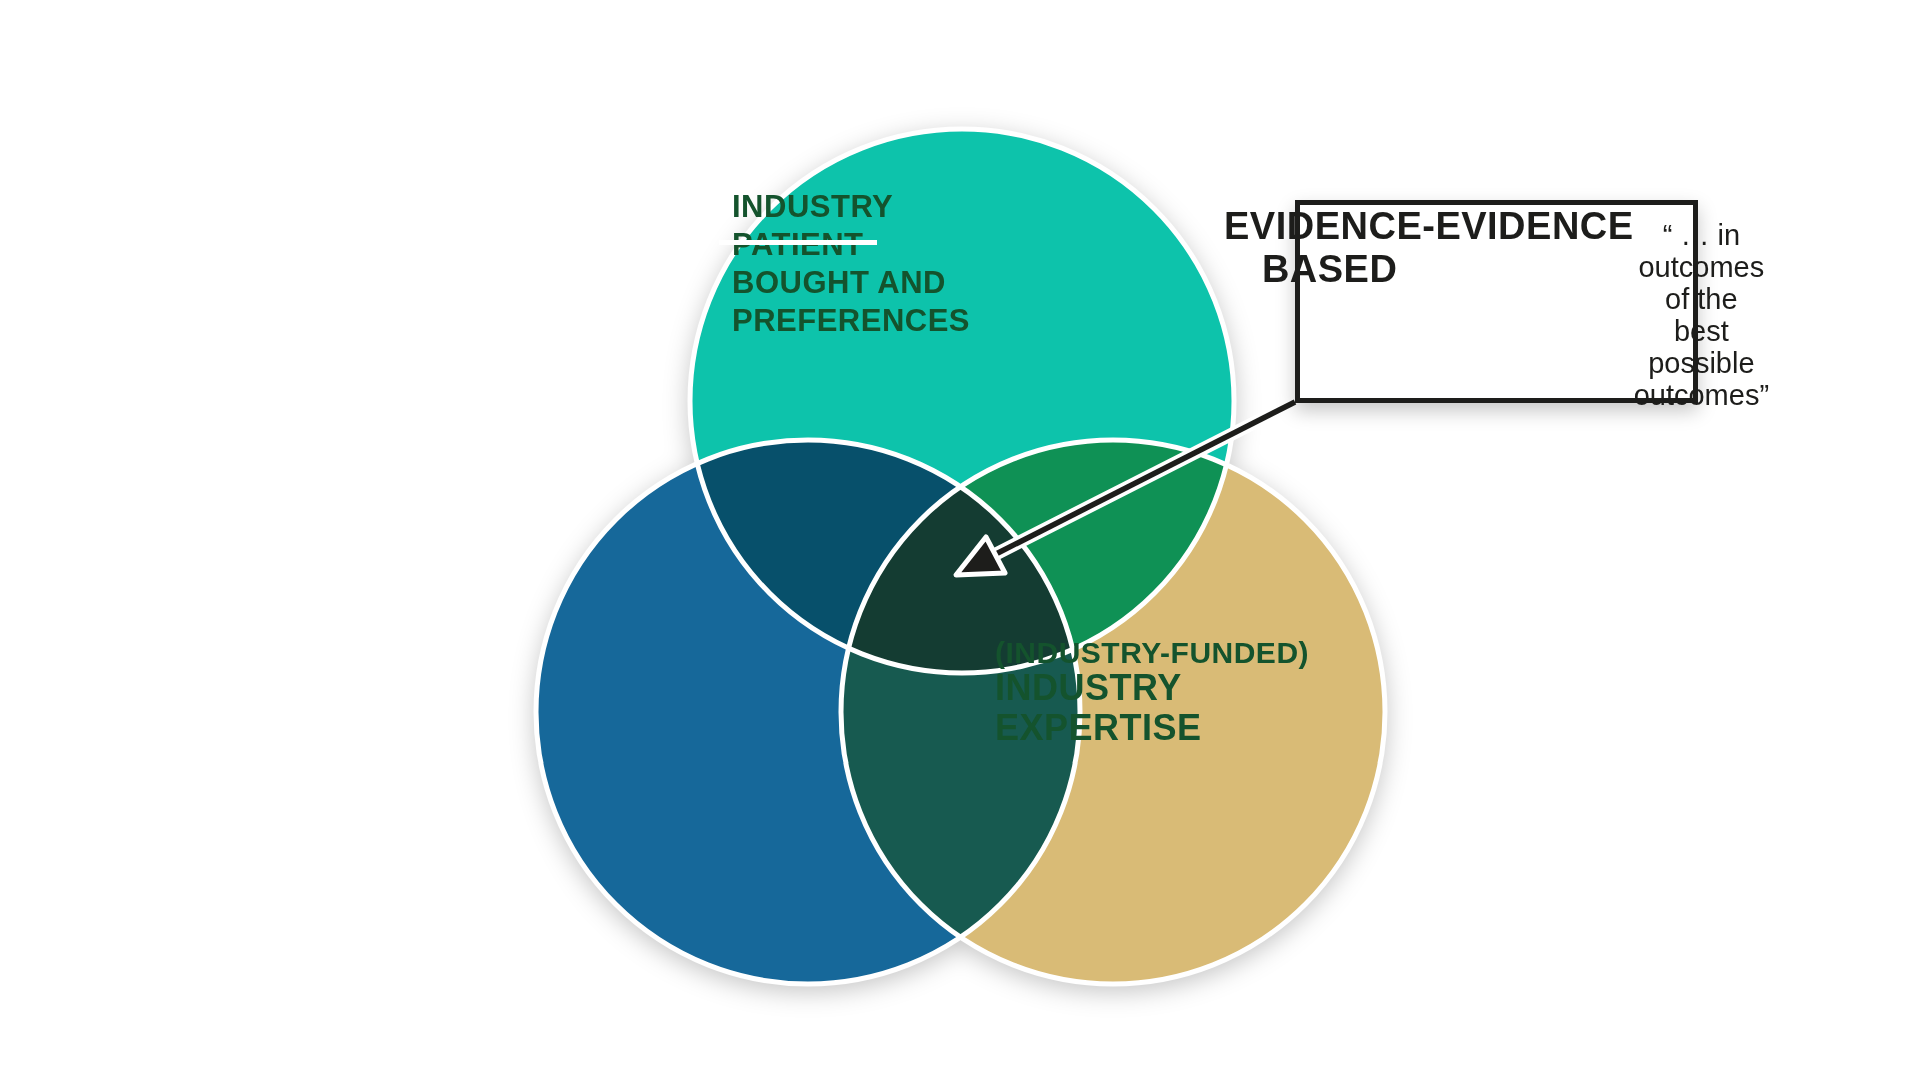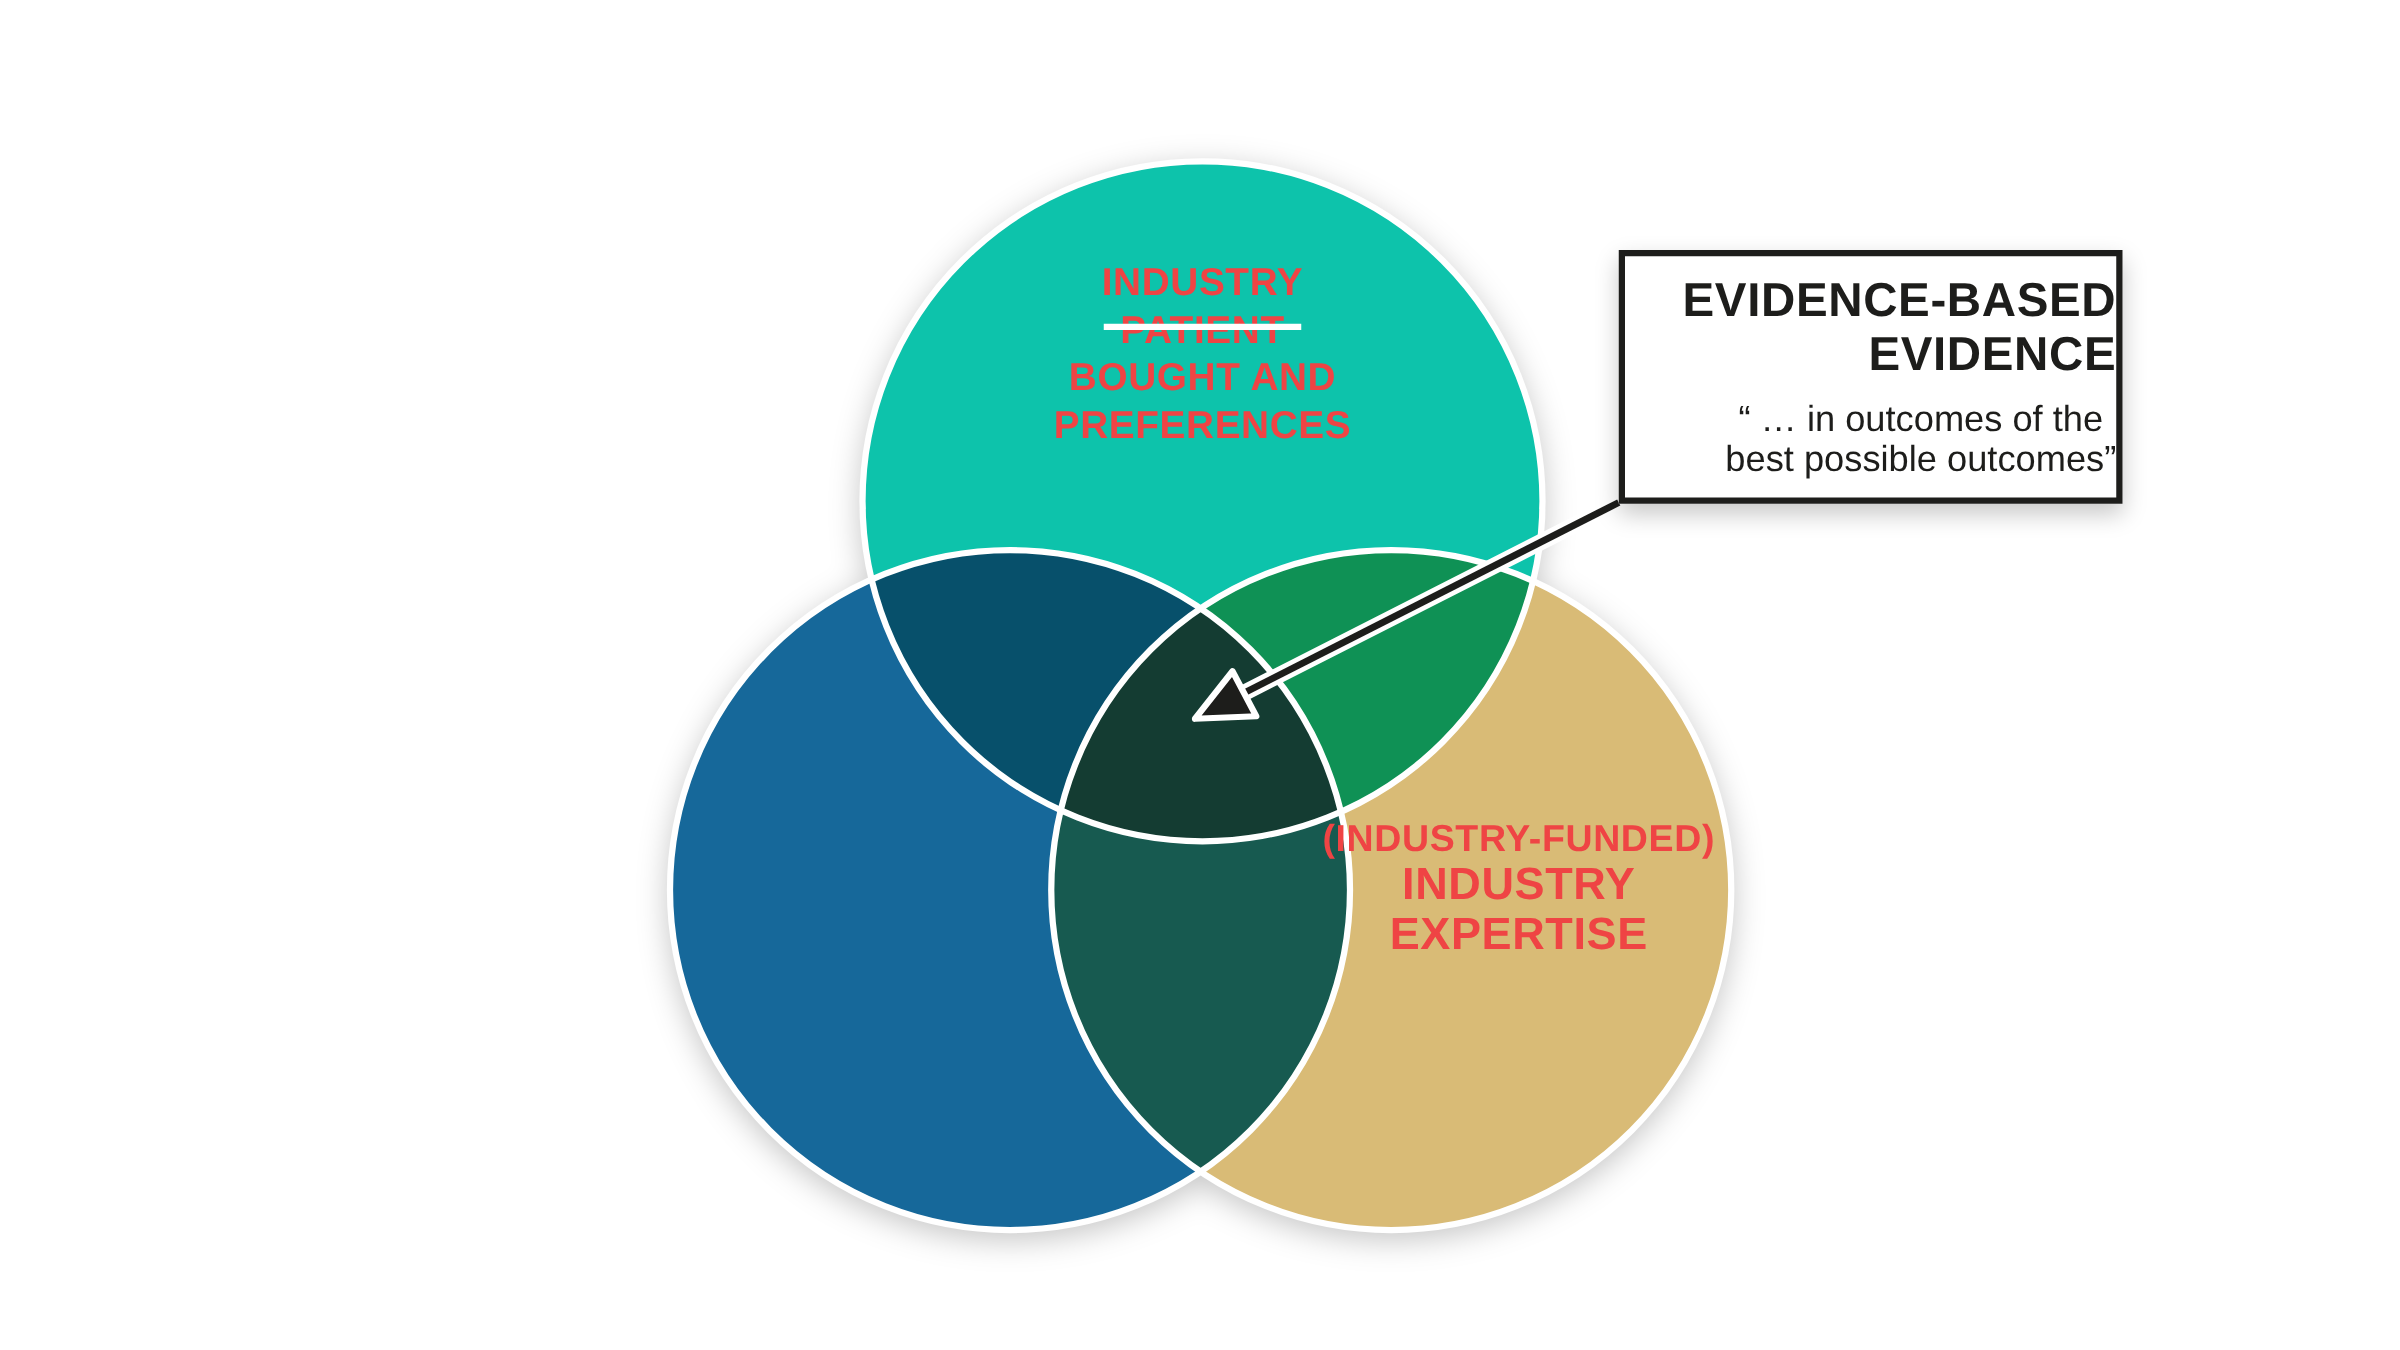"INDUSTRY" .label { color: #ef4444 -> #14532d; margin-top: 19px -> none; text-align: center -> left }
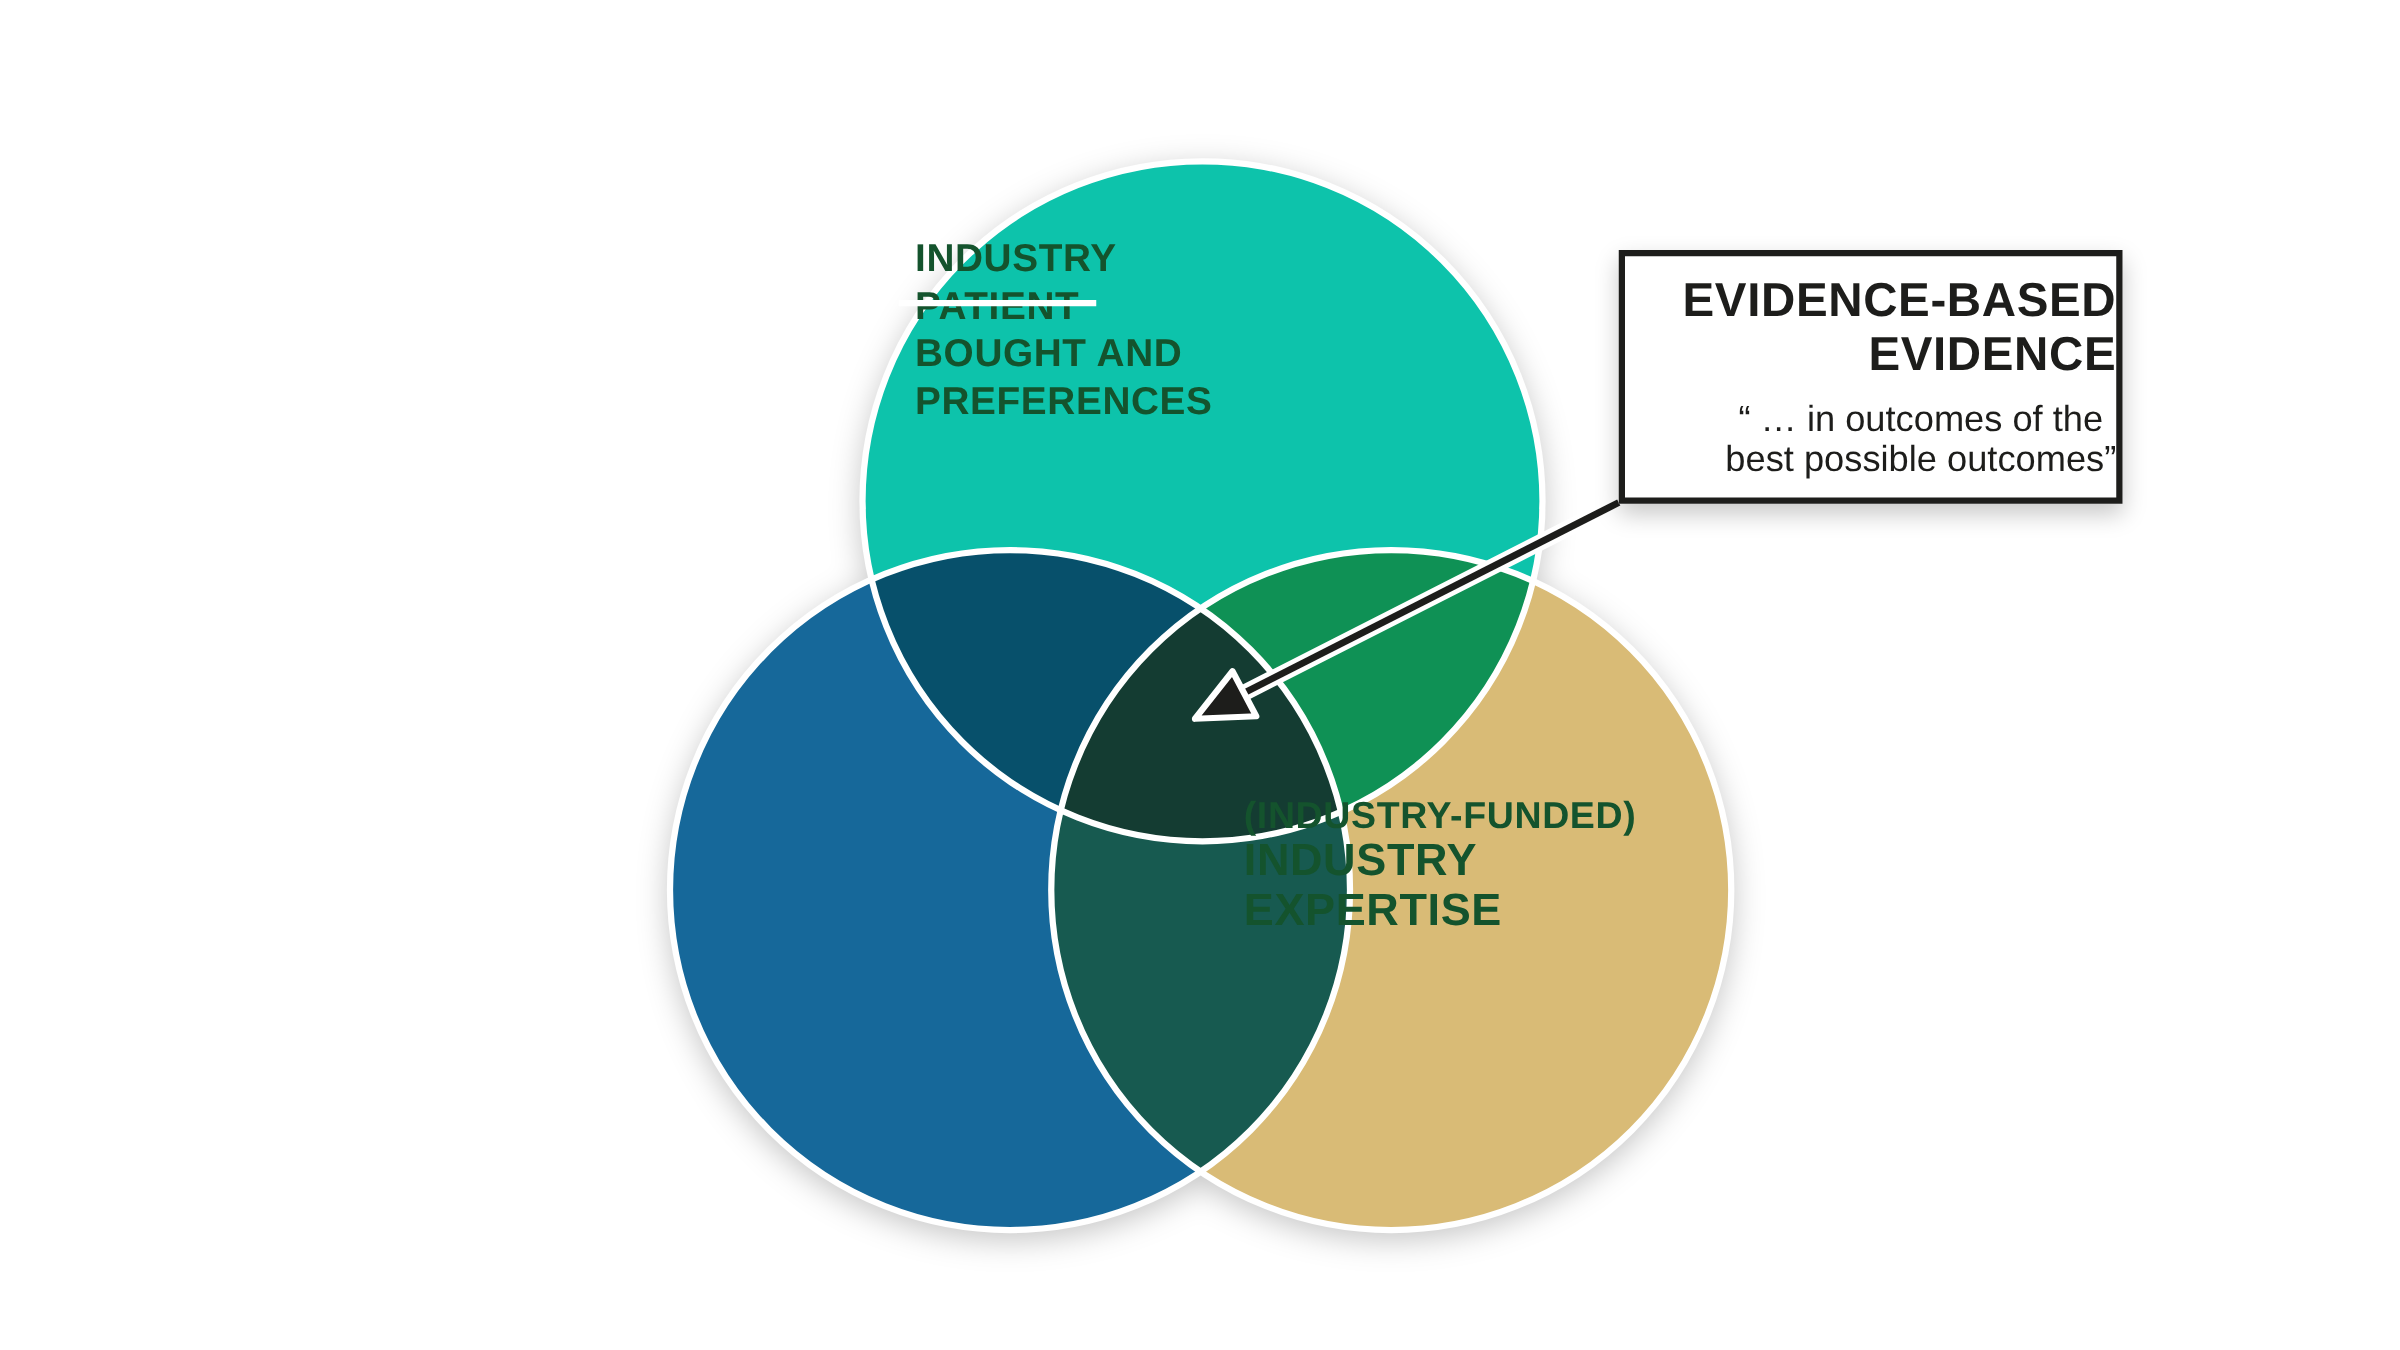"EVIDENCE-BASED" .callout { align-items: flex-end -> flex-start; flex-direction: column -> row }
